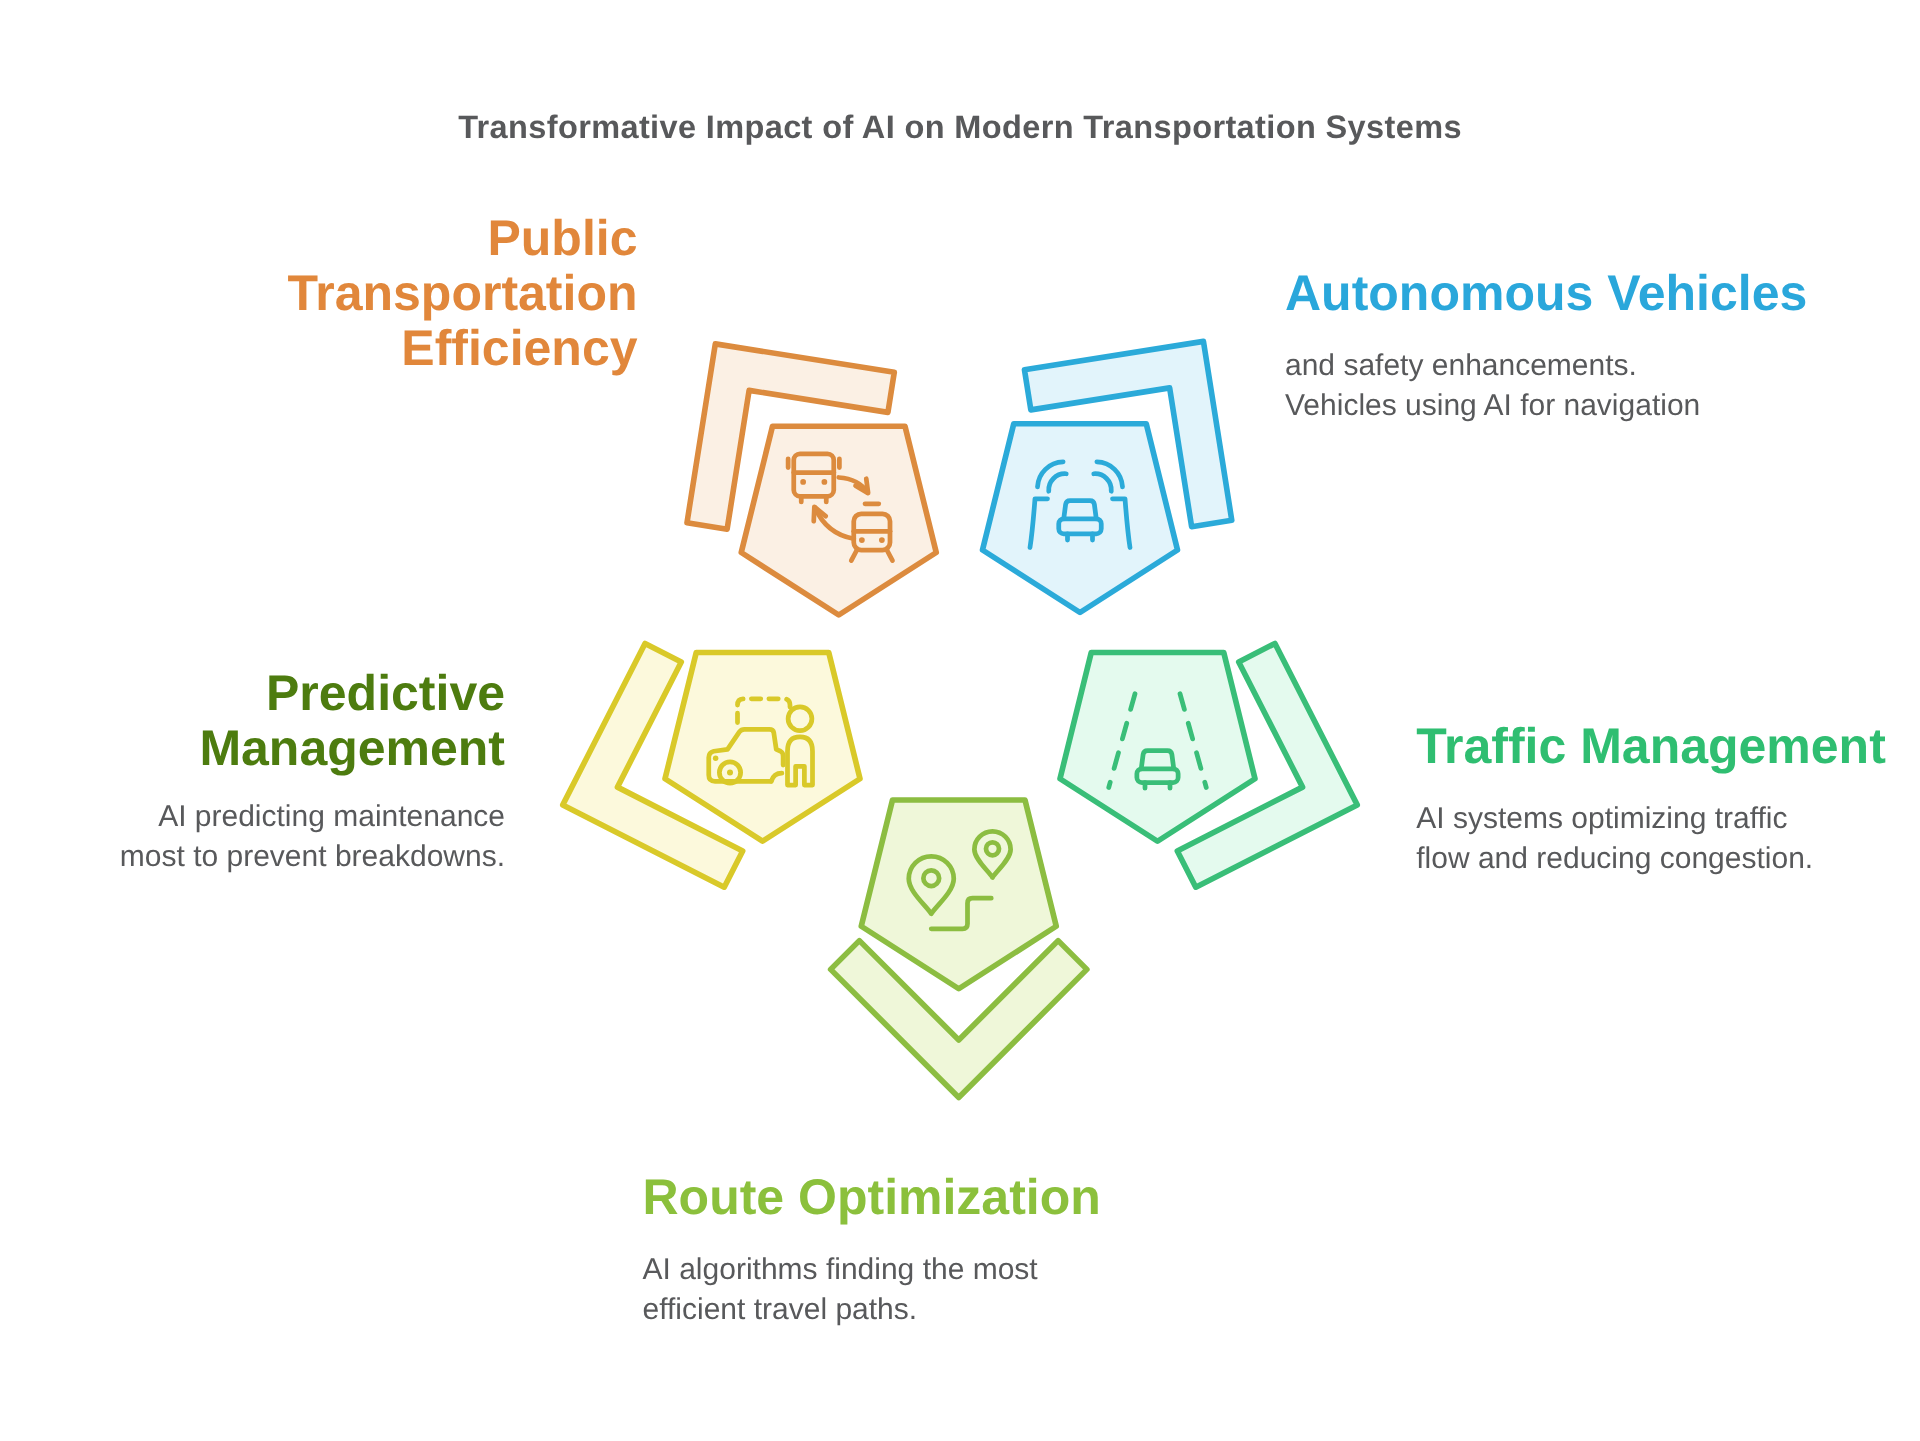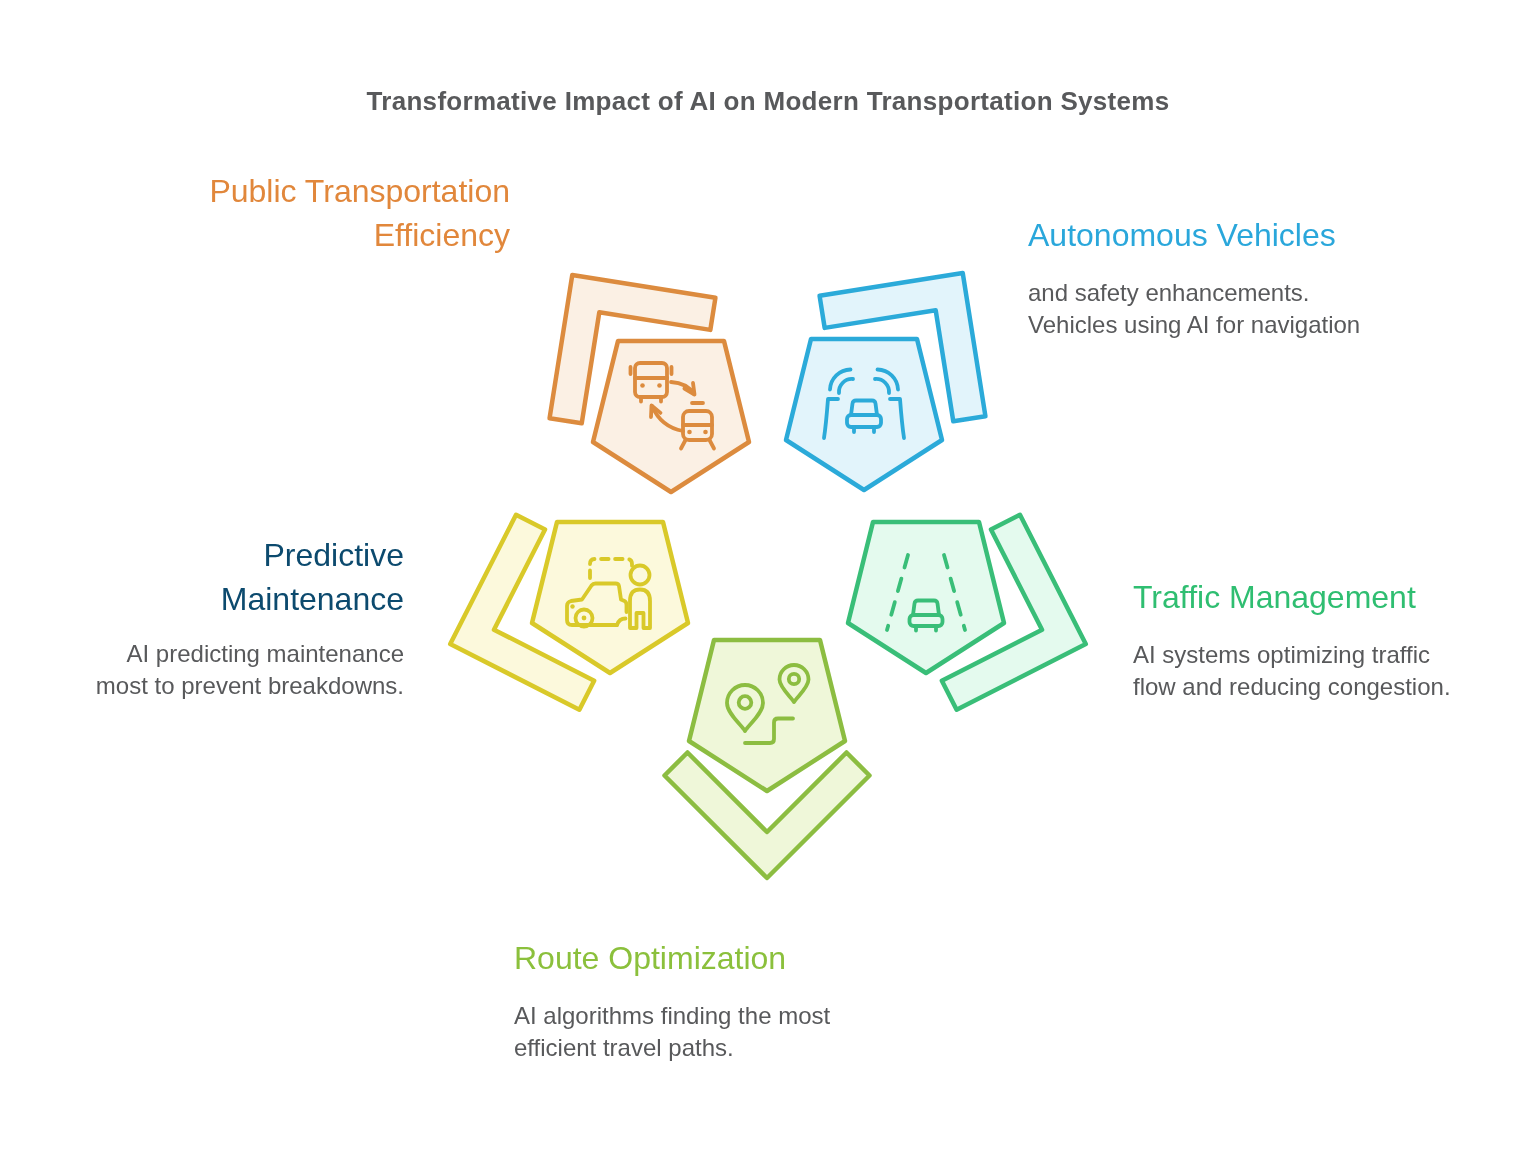"Public Transportation" .hd { font-size: 32px -> 40px; font-weight: normal -> bold }
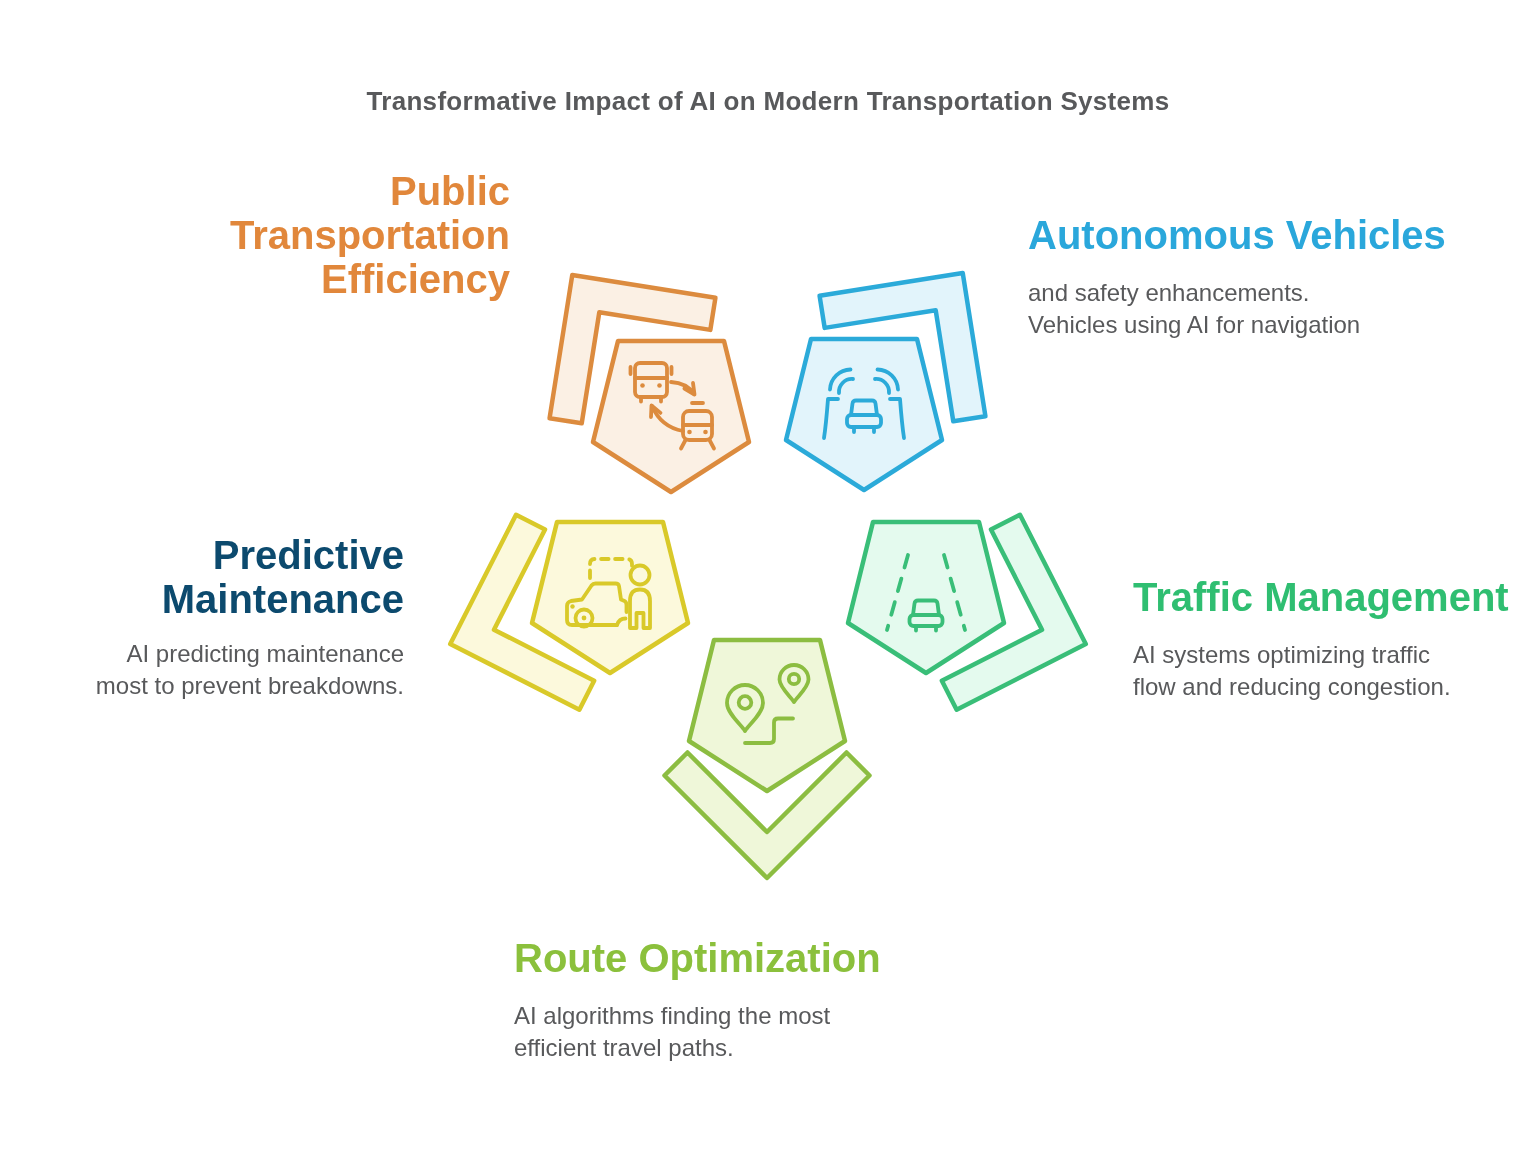"Predictive" div.hd { color: #0c4a6e -> #4d7c0f }
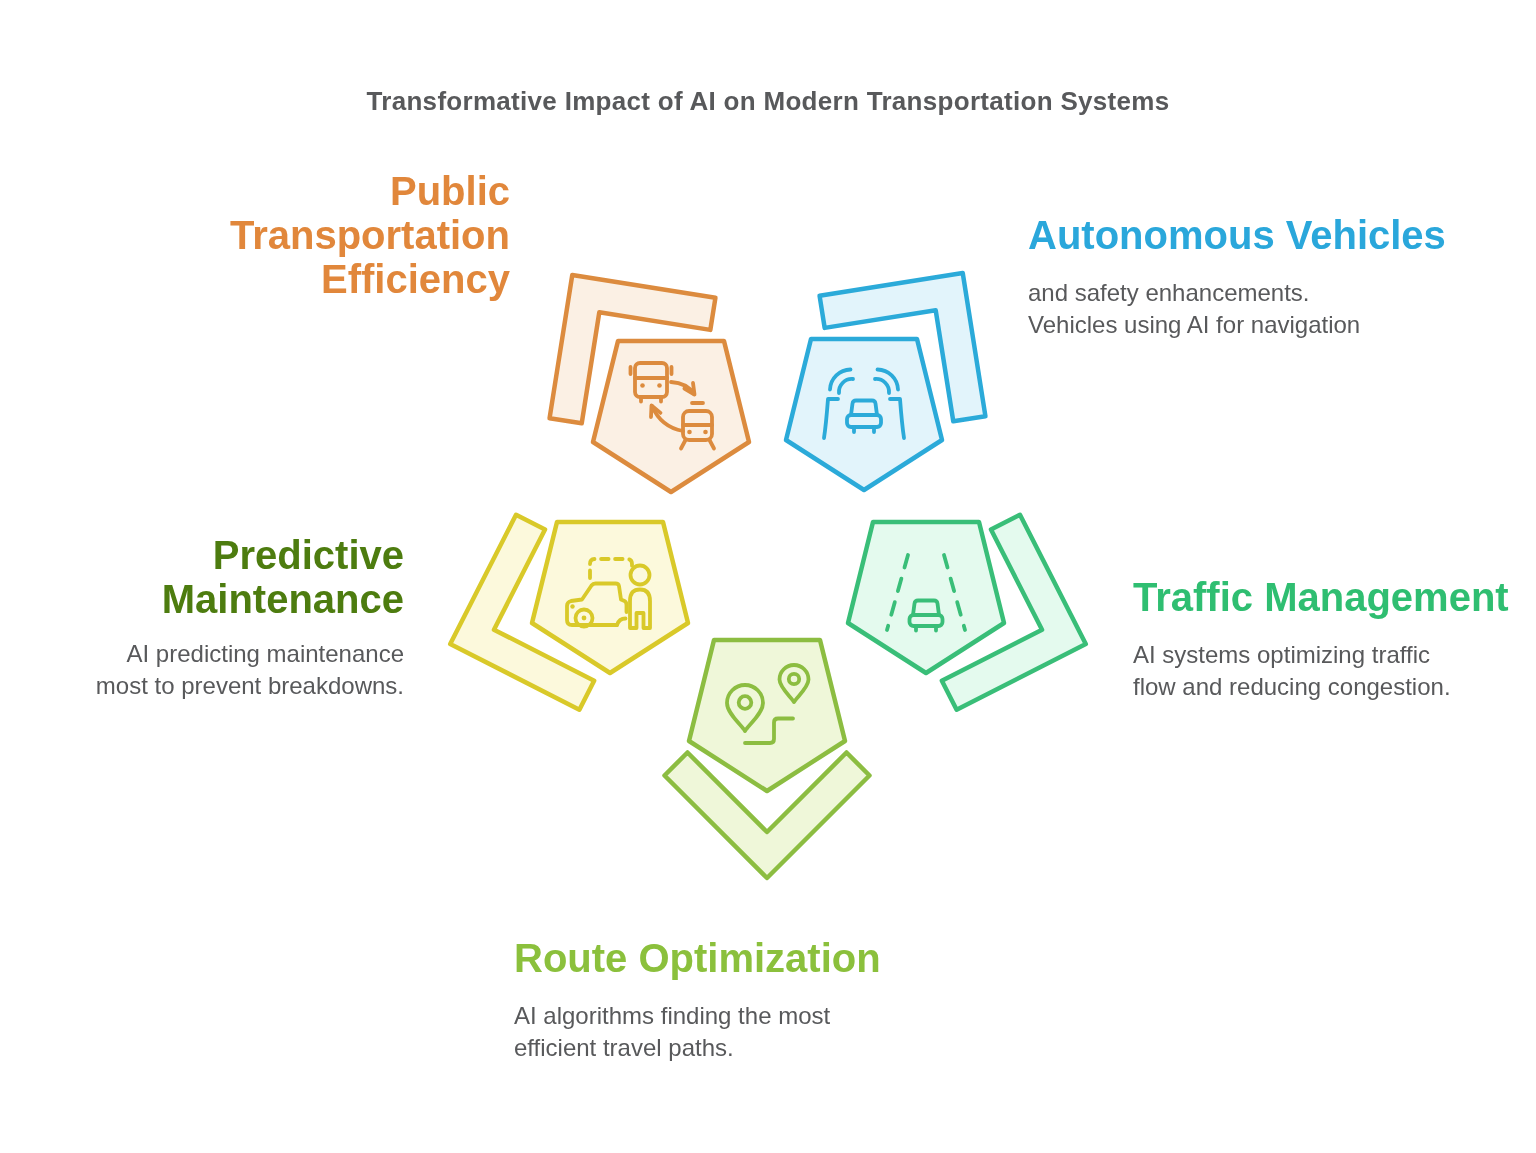"Maintenance" div { text: Maintenance -> Management }
